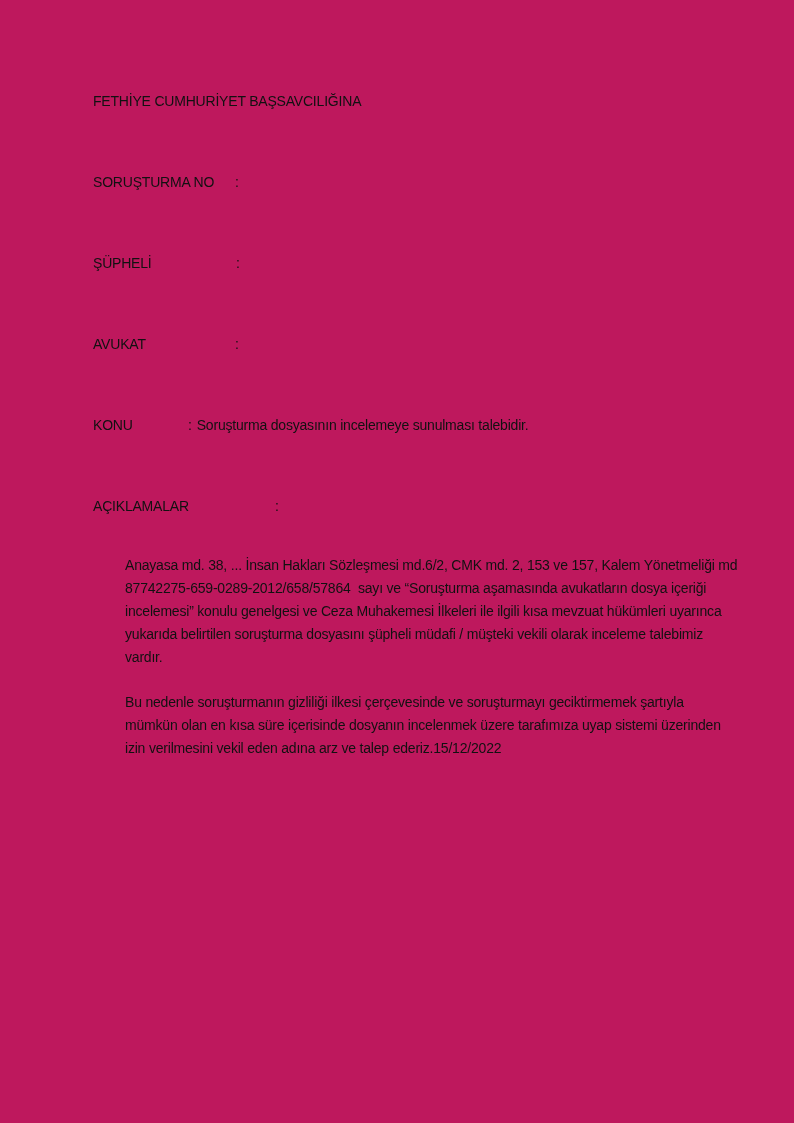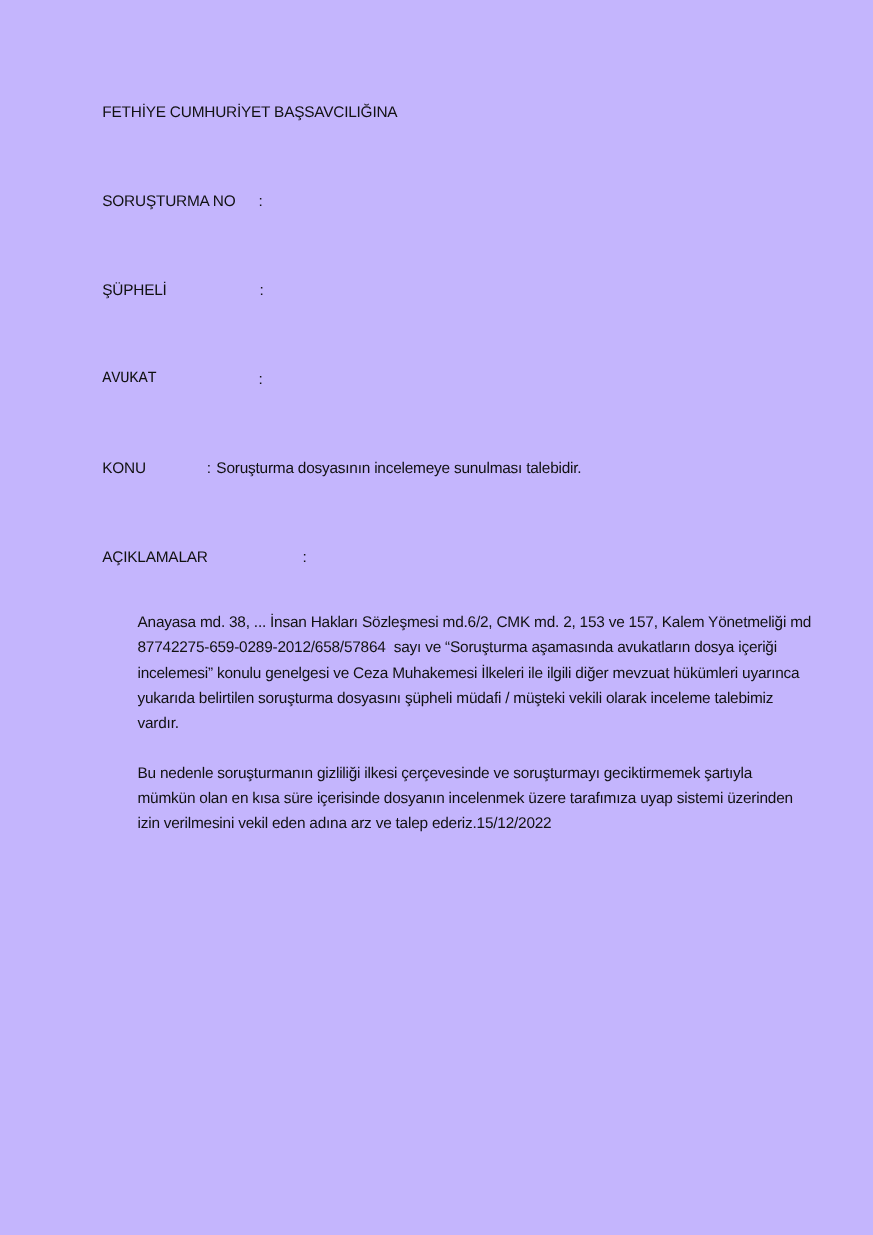"FETHİYE CUMHURİYET BAŞSAVCILIĞINA" .page { background: #c4b5fd -> #be185d }
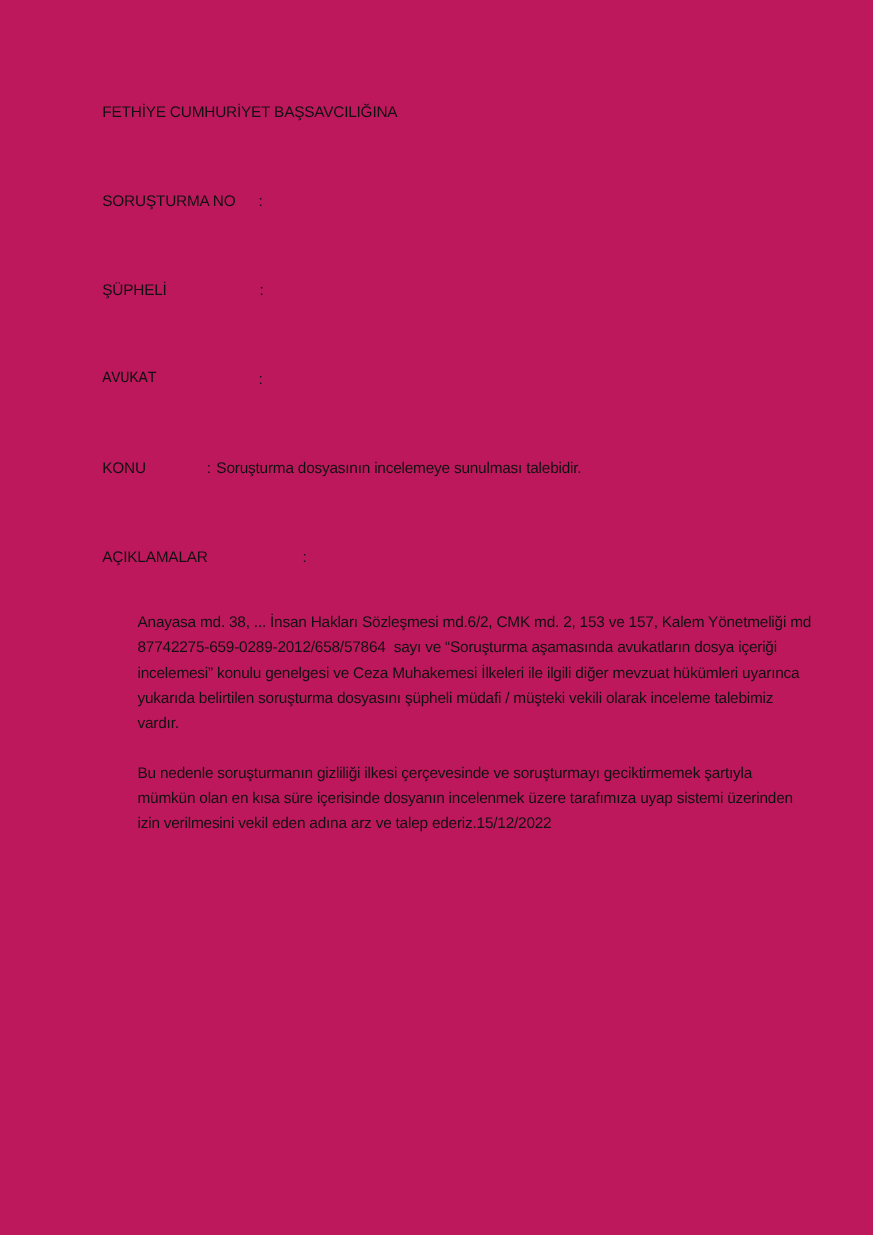"AVUKAT" .w-avukat { font-family: Liberation Mono, monospace -> none }
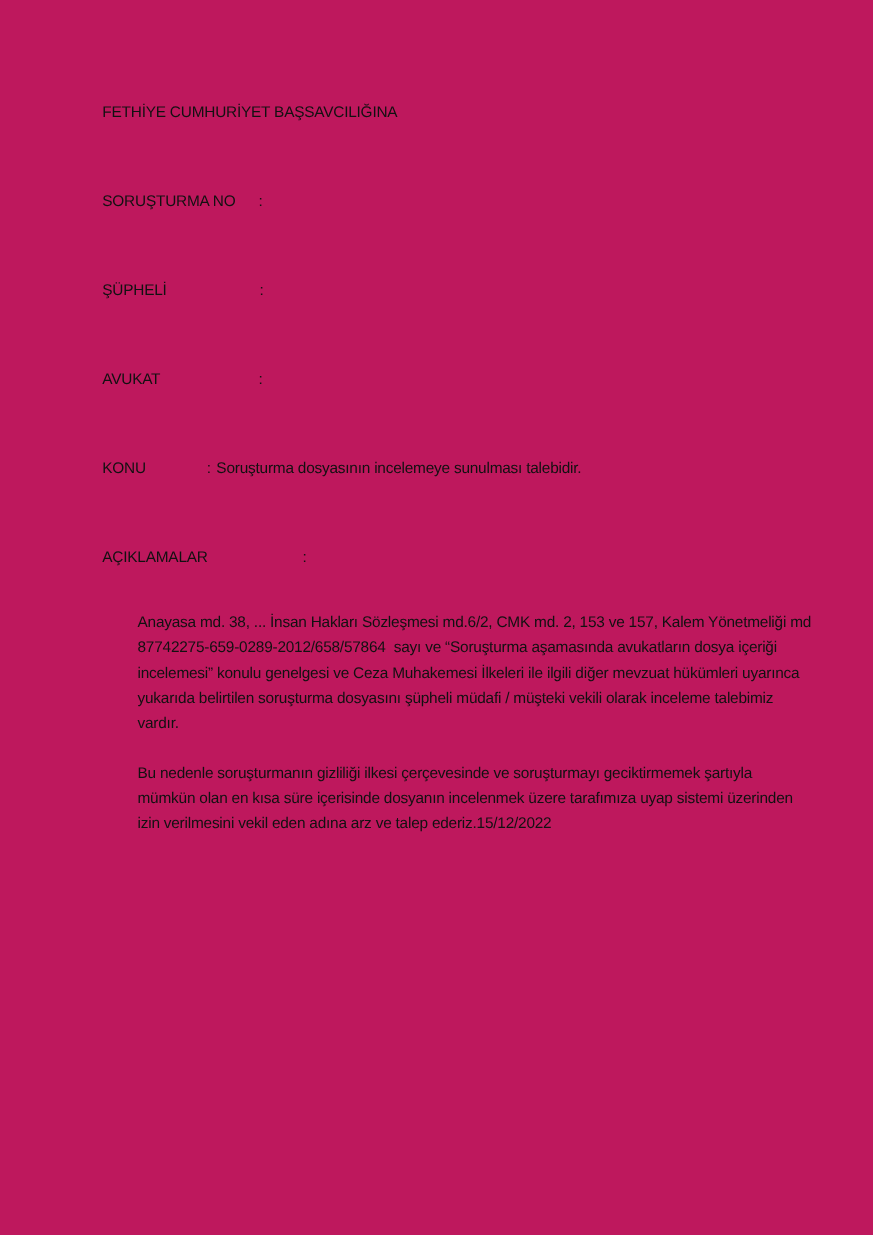"incelemesi” konulu genelgesi ve Ceza" div.pline { text: diğer -> kısa }
